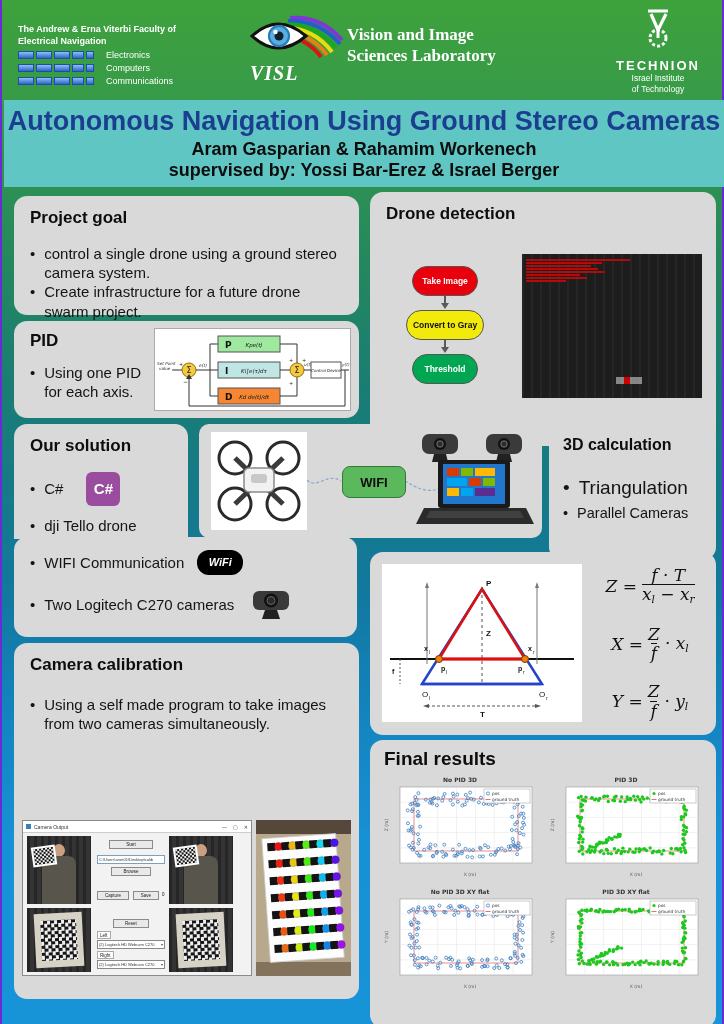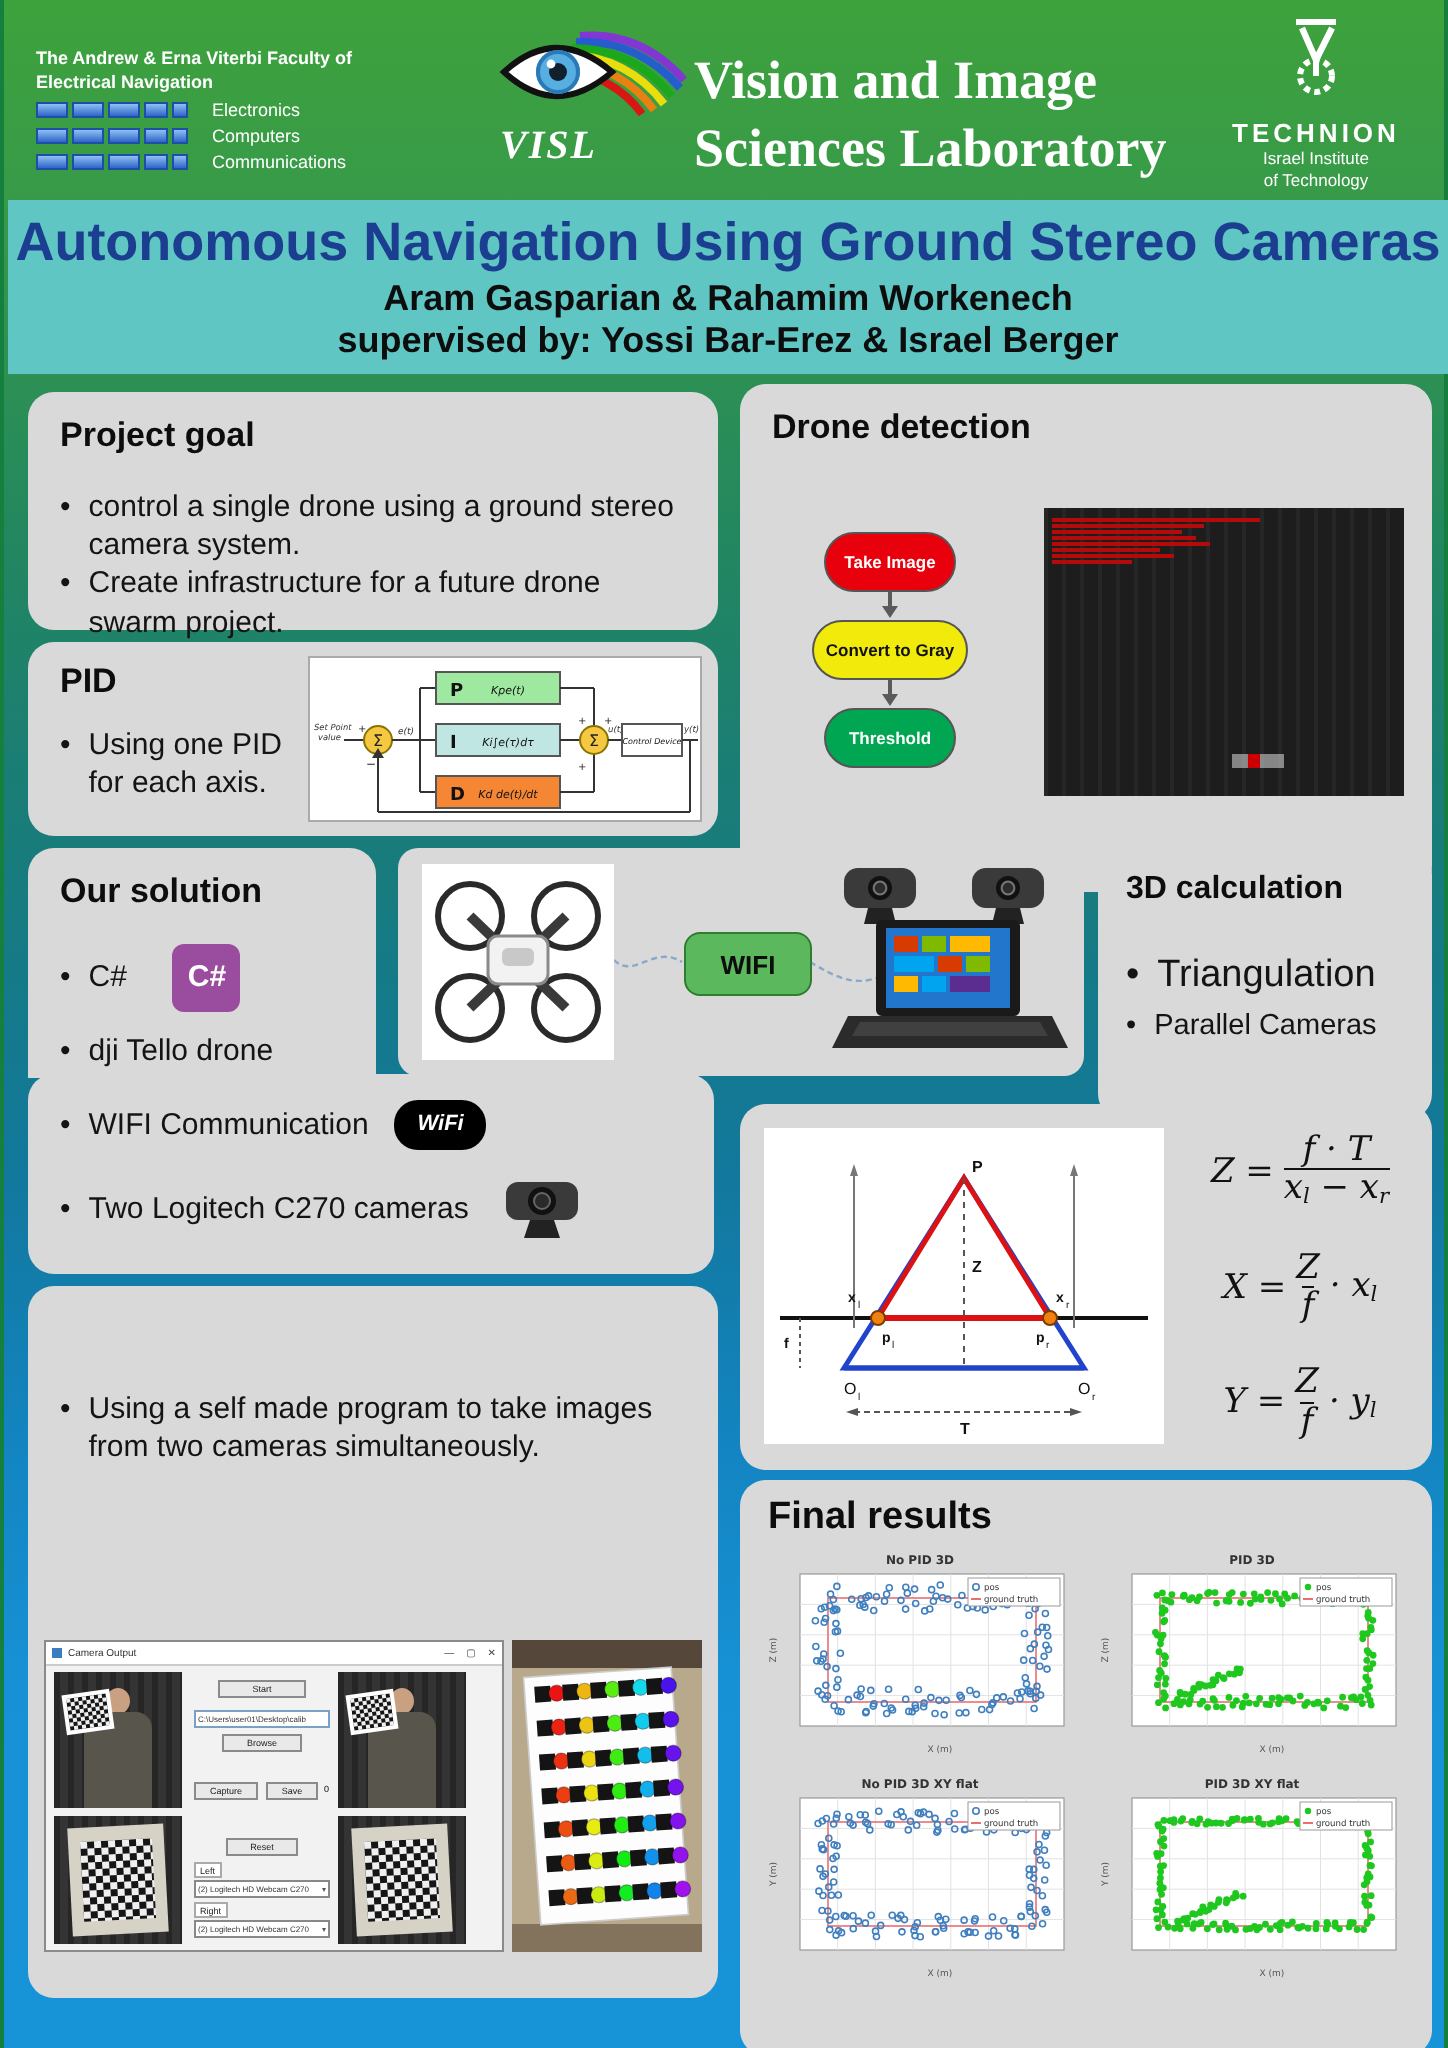"The Andrew & Erna Viterbi" .poster { background: #15803d -> #6d28d9 }
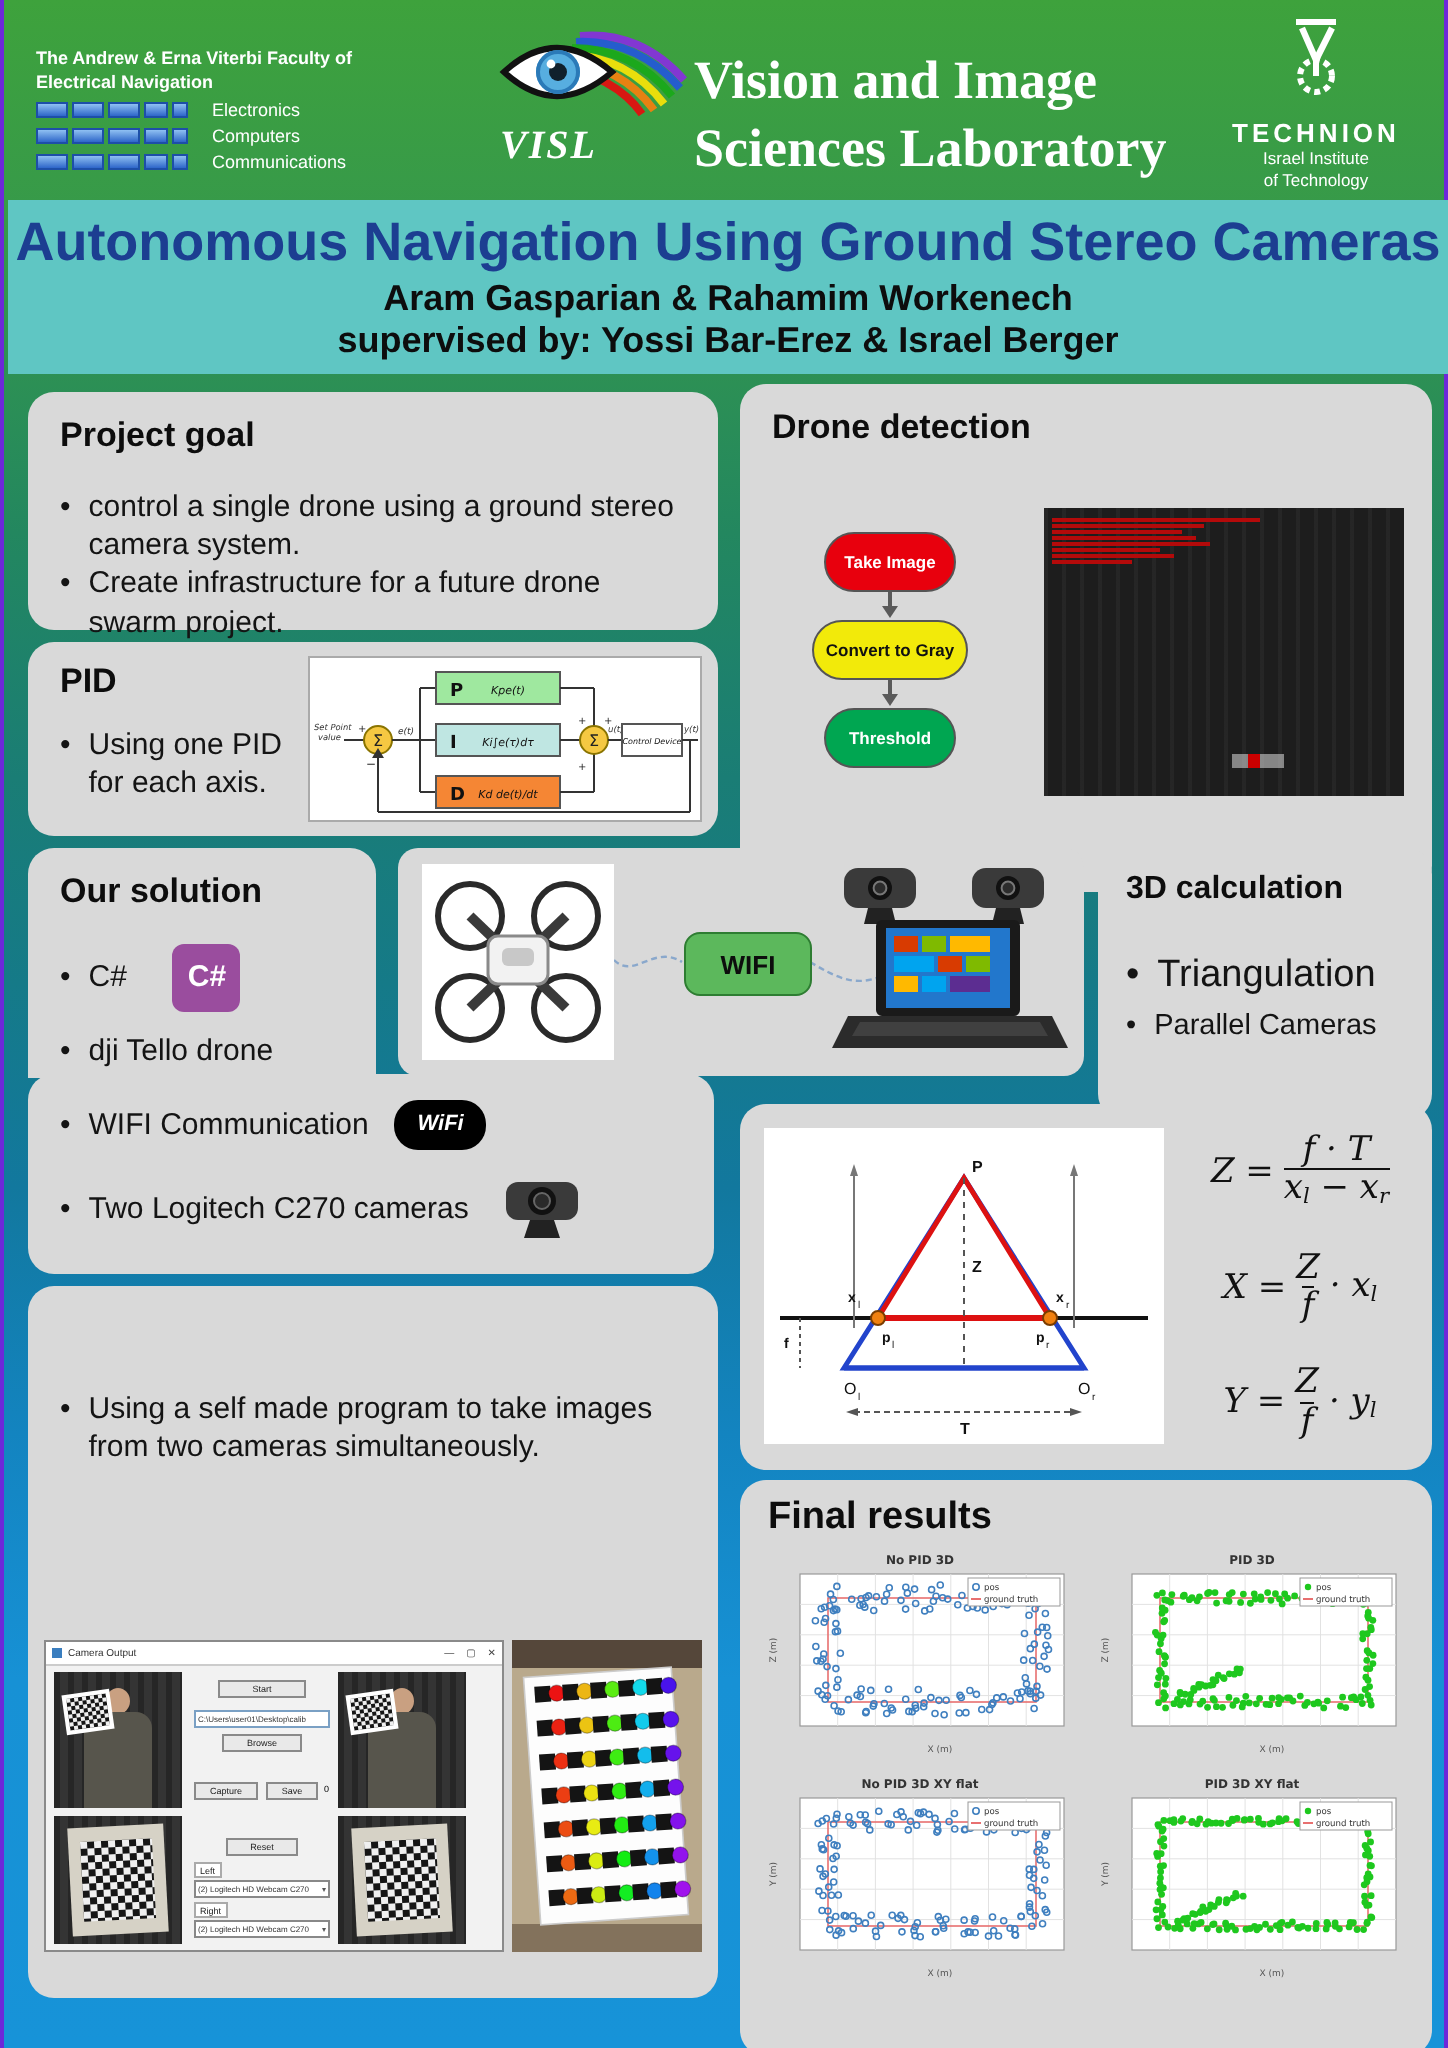"Vision and Image" .visl-name { font-size: 27px -> 17px }
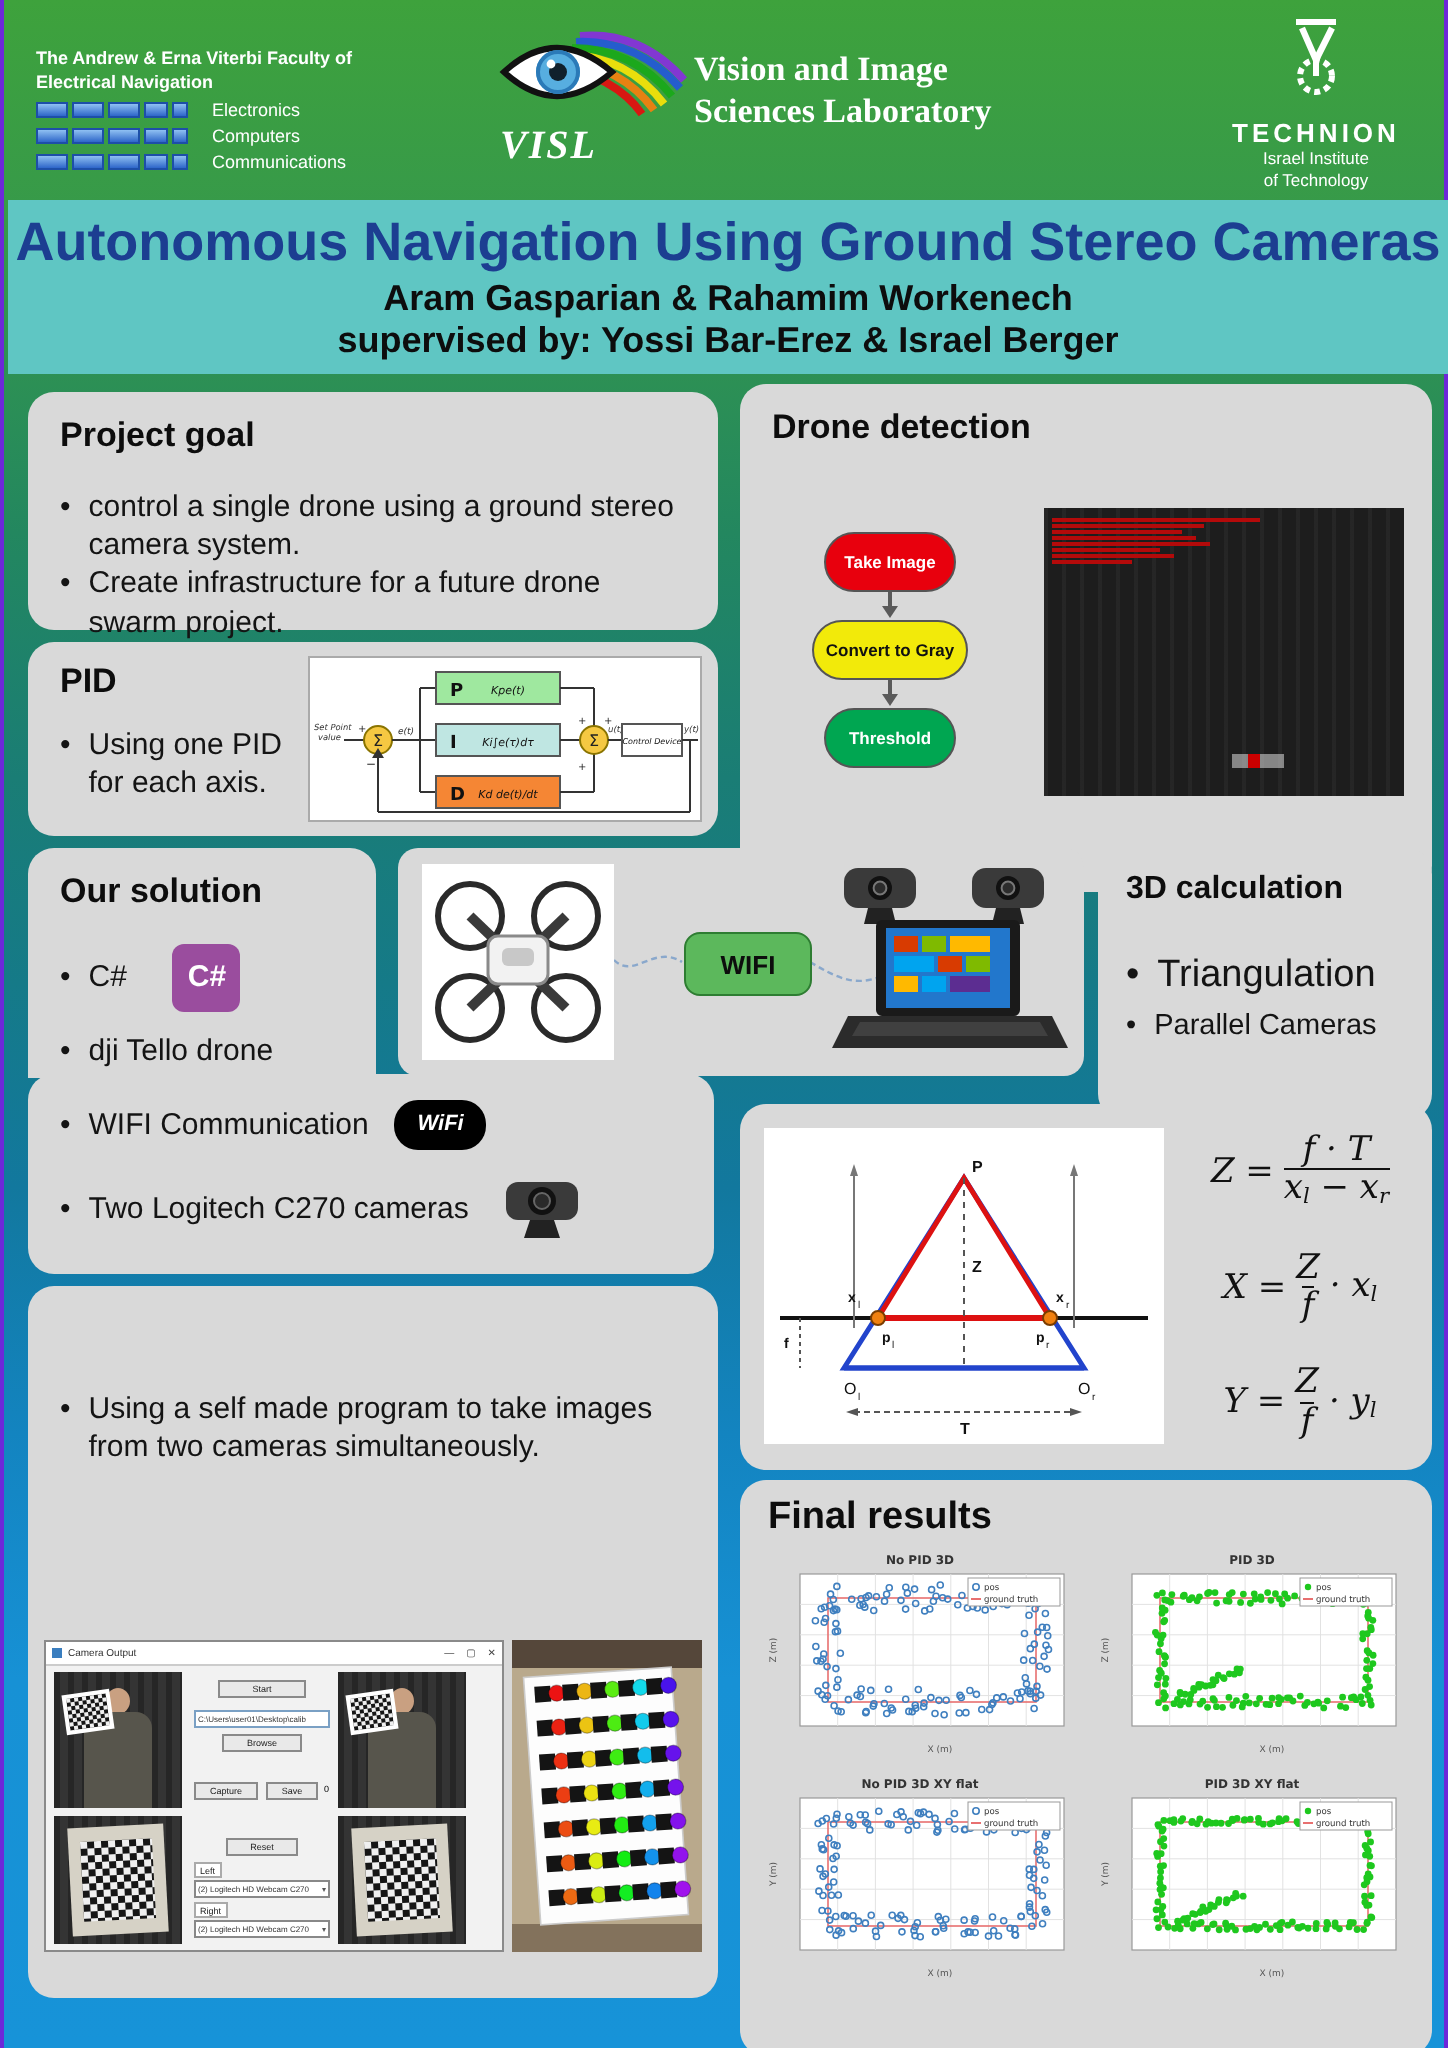"Camera calibration" div.ph { html: none -> <div>Camera calibration</div> }
